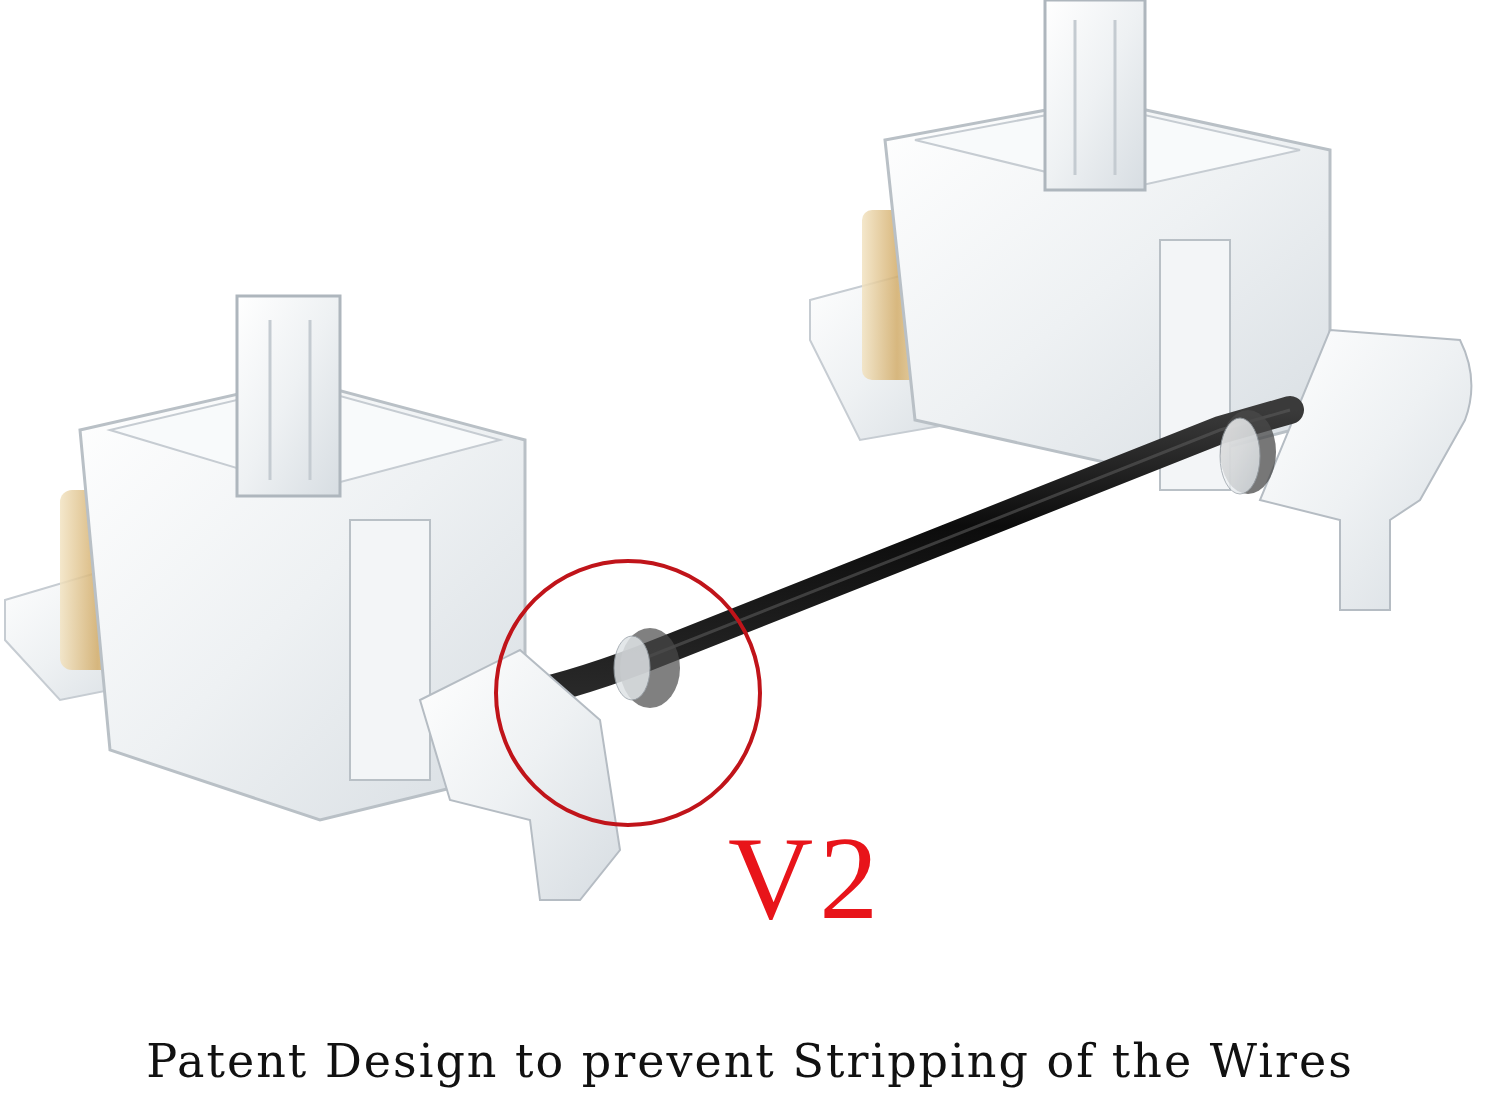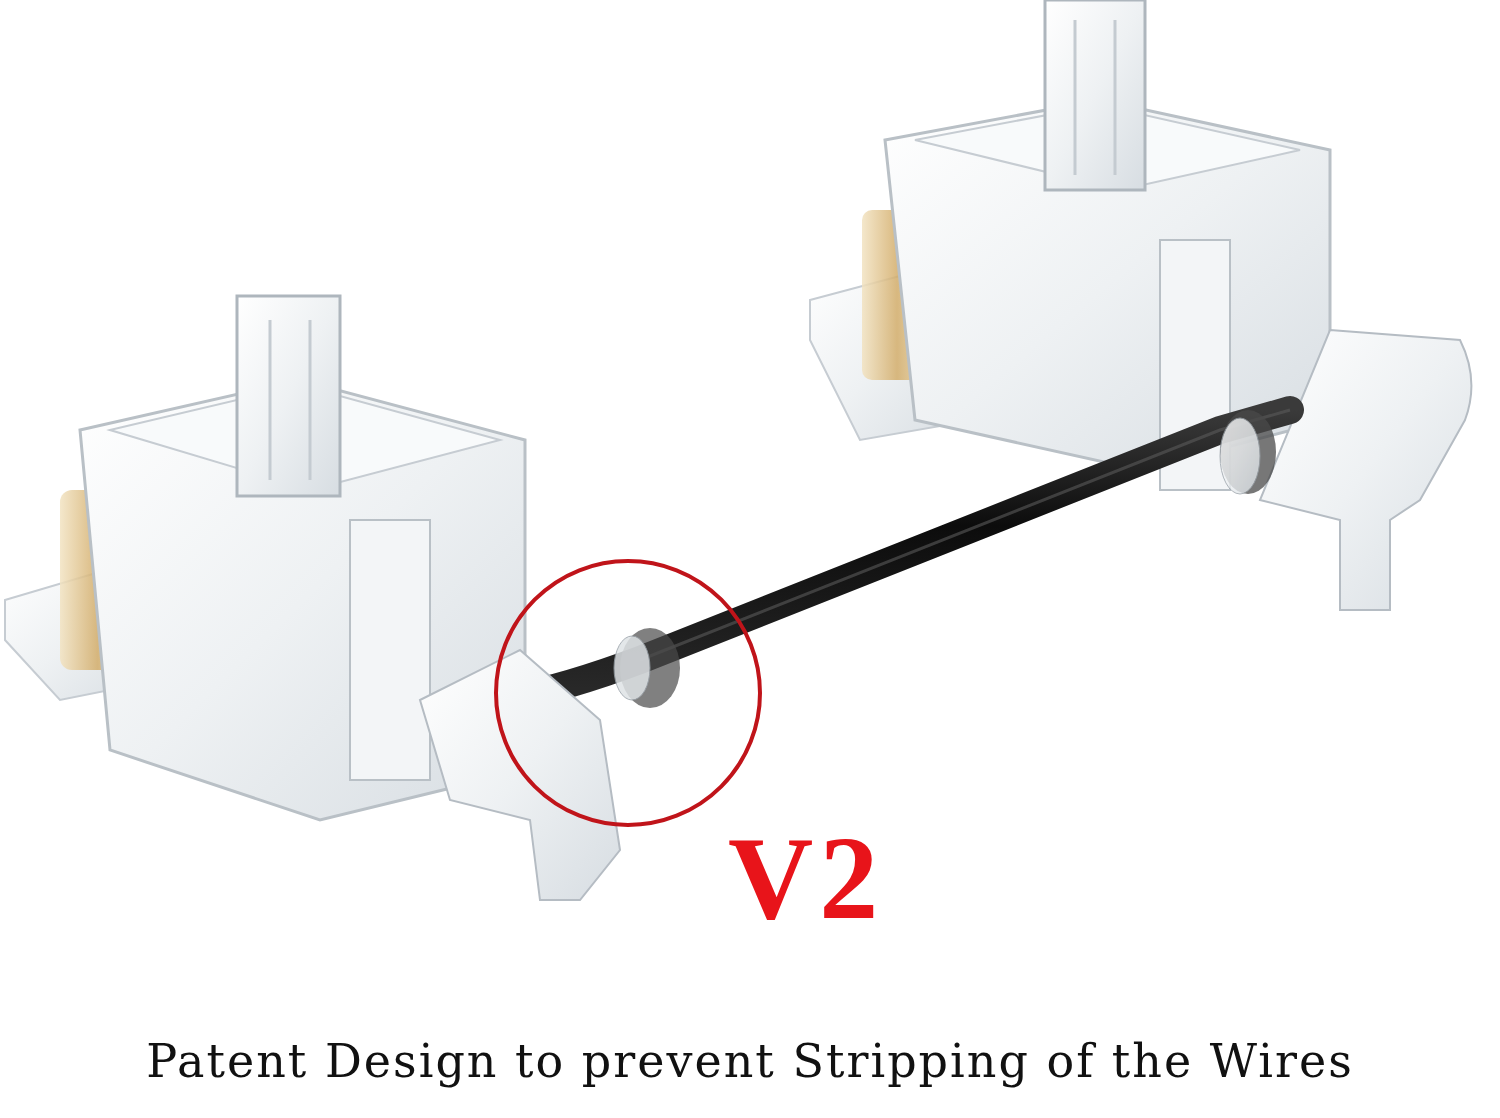"V2" .v2-label { font-weight: bold -> normal }
